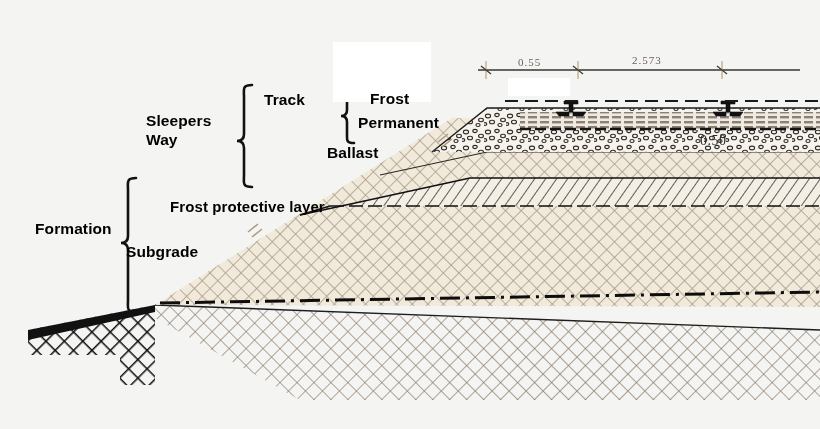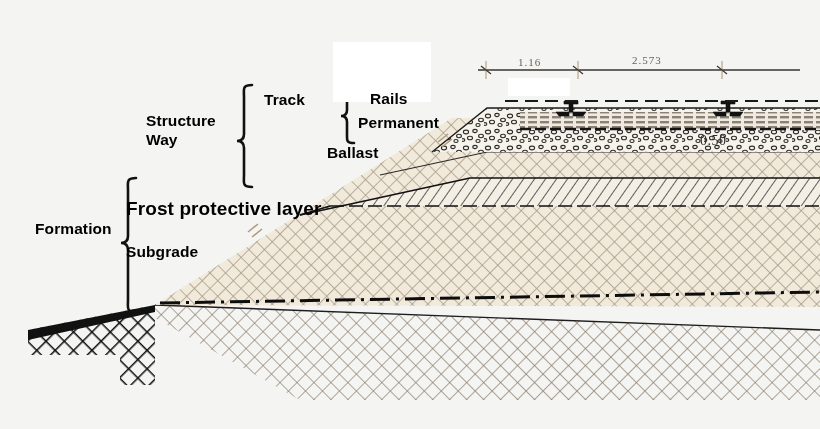"1.16" div.dim-txt { text: 1.16 -> 0.55 }
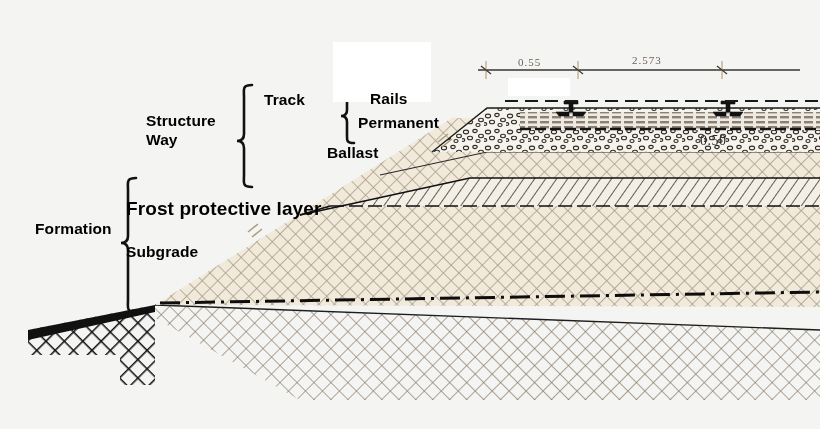"Rails" div.lbl { text: Rails -> Frost }
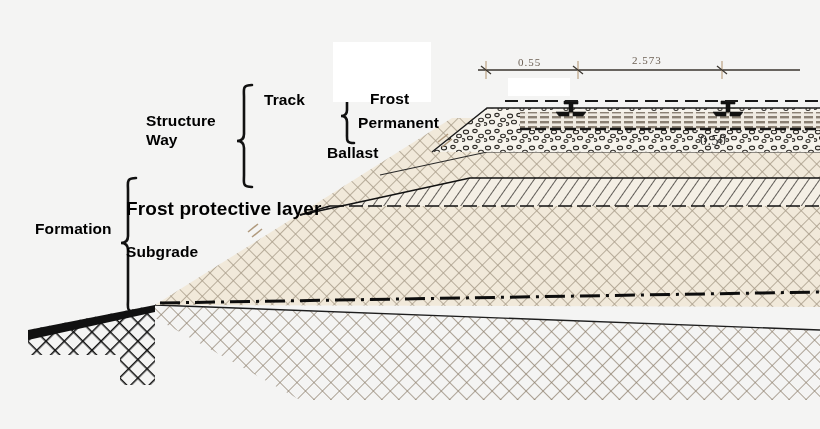"Structure" div.lbl { text: Structure -> Sleepers }
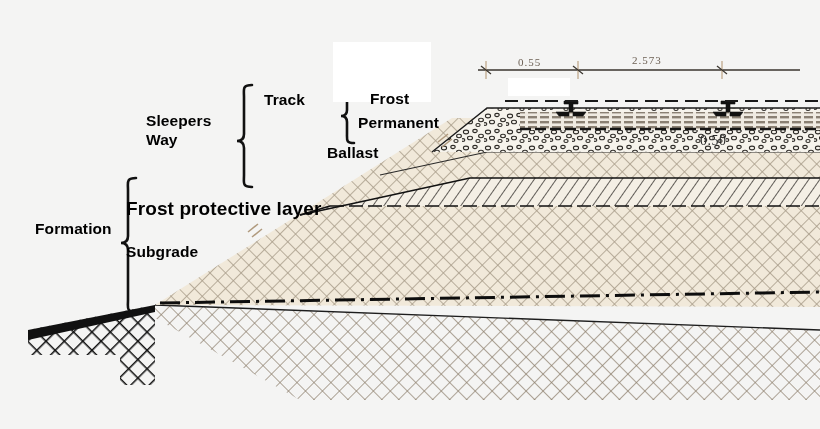"Frost protective layer" .lbl-md { font-size: 19px -> 15px; padding-left: none -> 44px }
